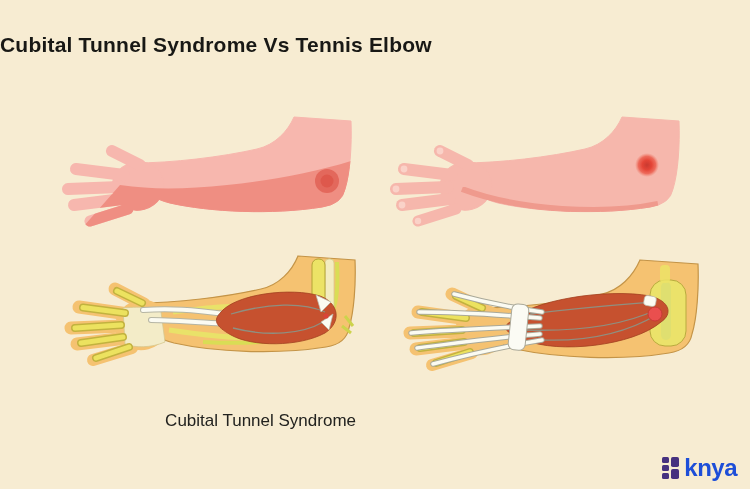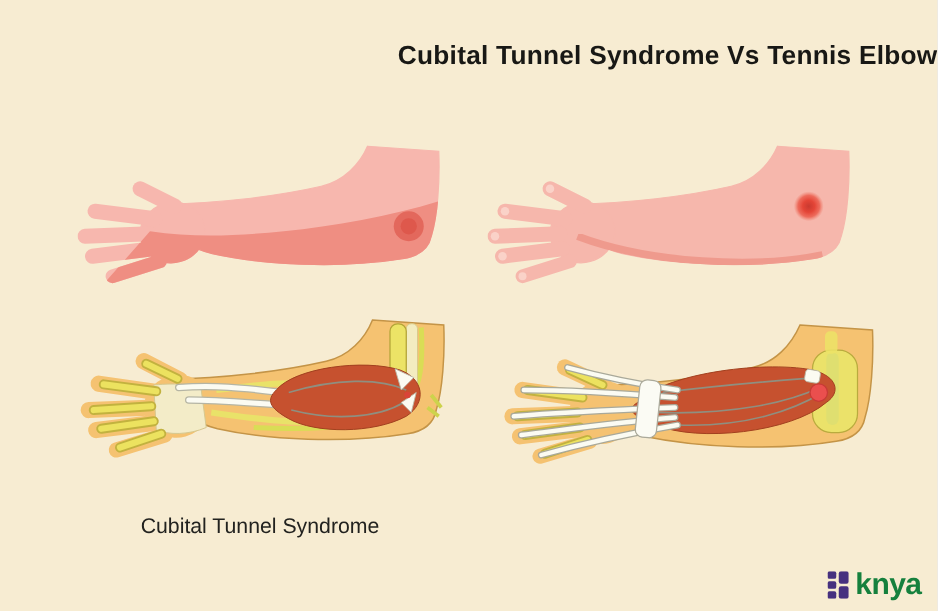"Cubital Tunnel Syndrome Vs Tennis" .title { text-align: right -> left }
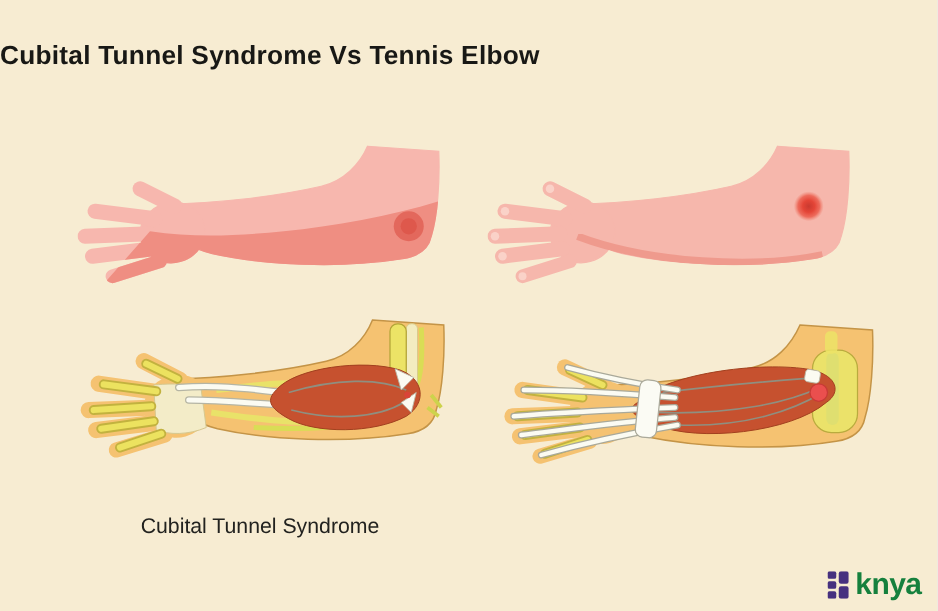"Cubital Tunnel Syndrome" .caption { text-align: center -> right }
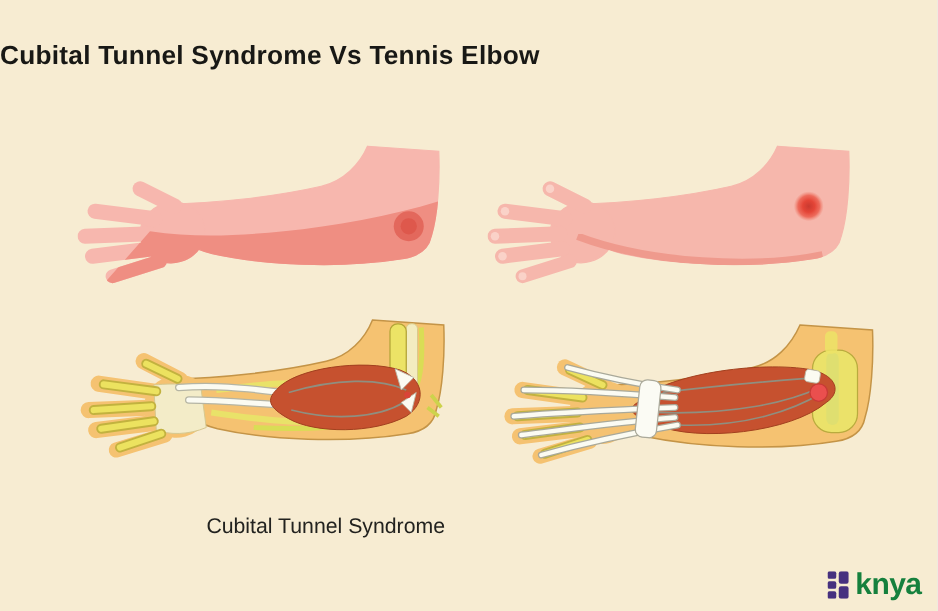"knya" .logo-text { color: #15803d -> #1d4ed8 }
